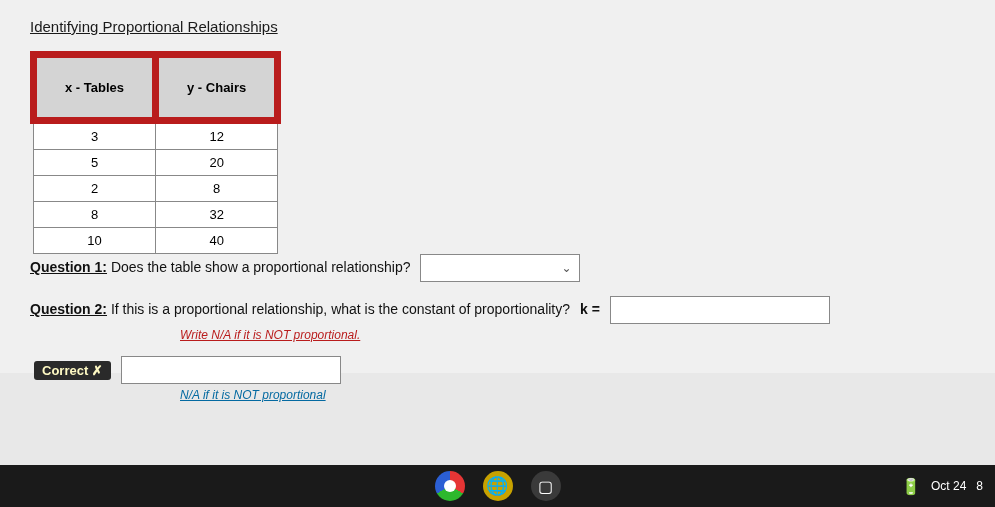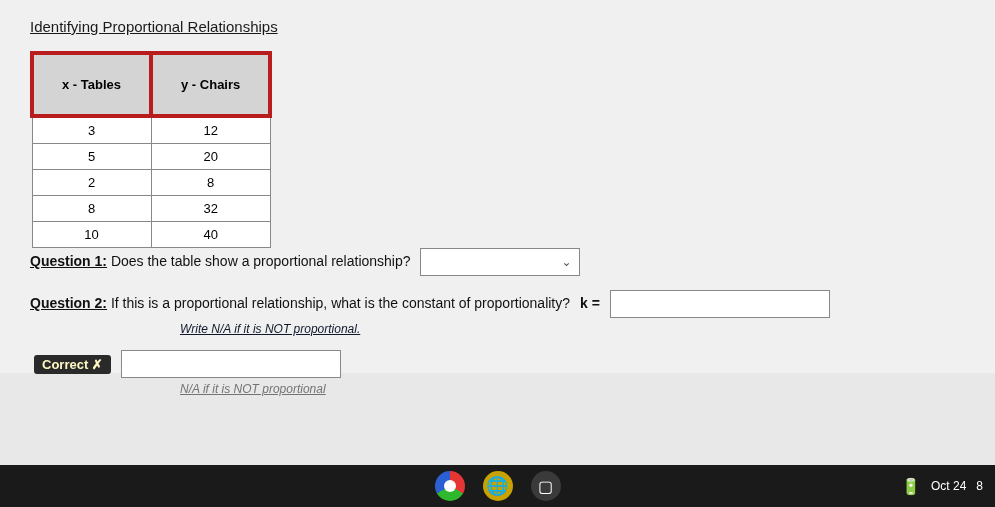"x - Tables" table th { border: 4px solid #b91c1c -> 7px solid #b91c1c }
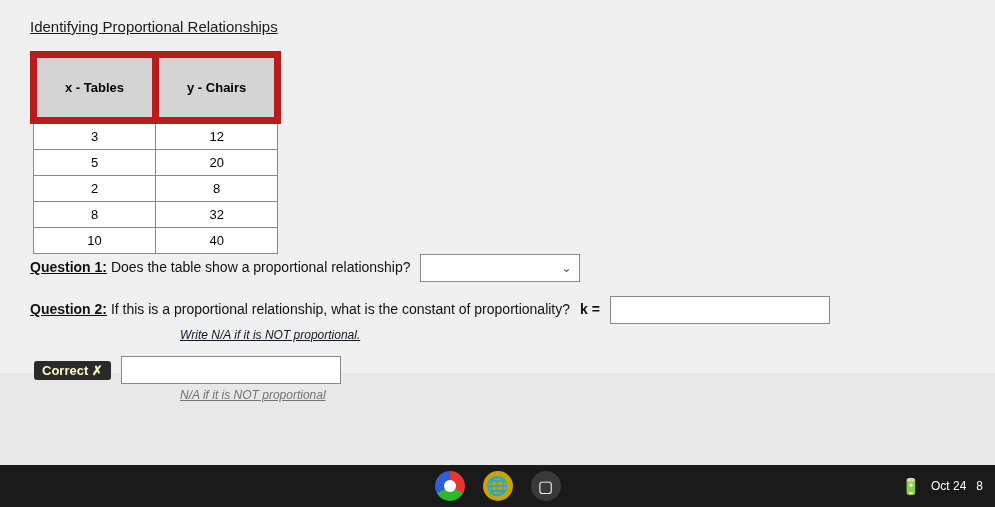"Write N/A if it is" .hint-text { color: #0f172a -> #b91c1c }
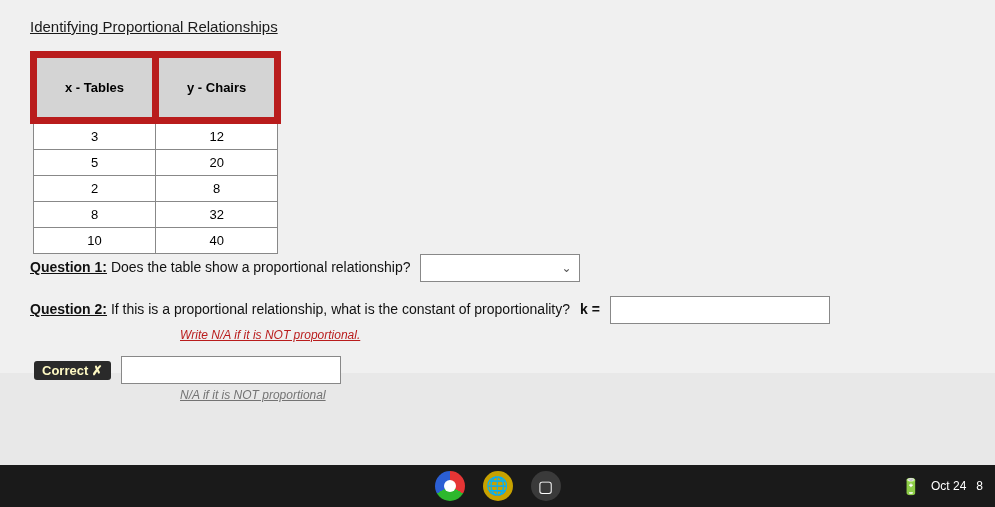"N/A if it is NOT" span.hint-text { color: #737373 -> #0369a1 }
